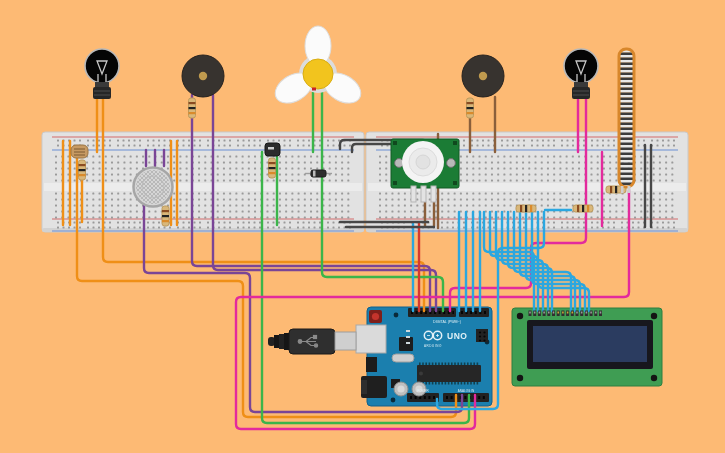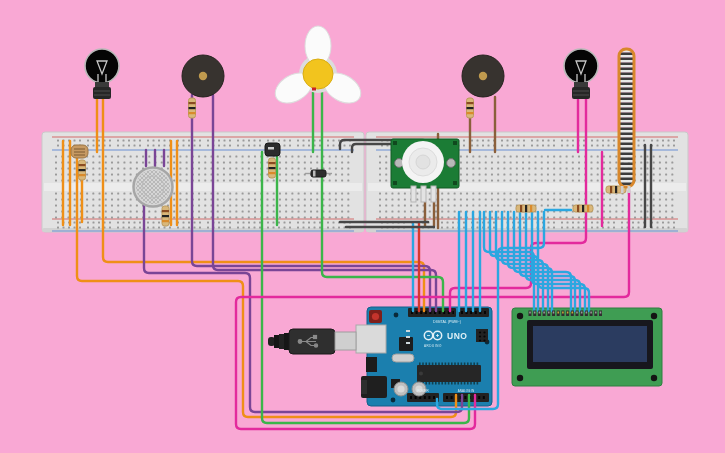"UNO" .stage { background: #f9a8d4 -> #fdba74 }
